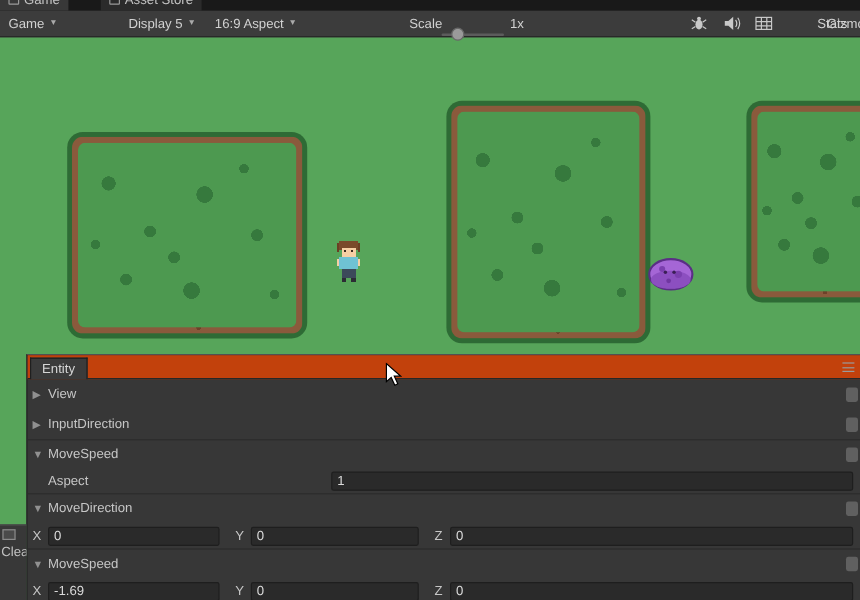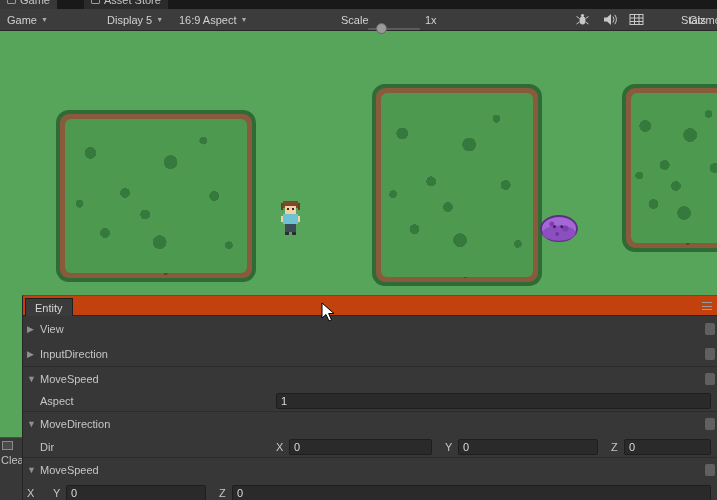"Dir" span.flabel { html: <span>Dir</span> -> none }
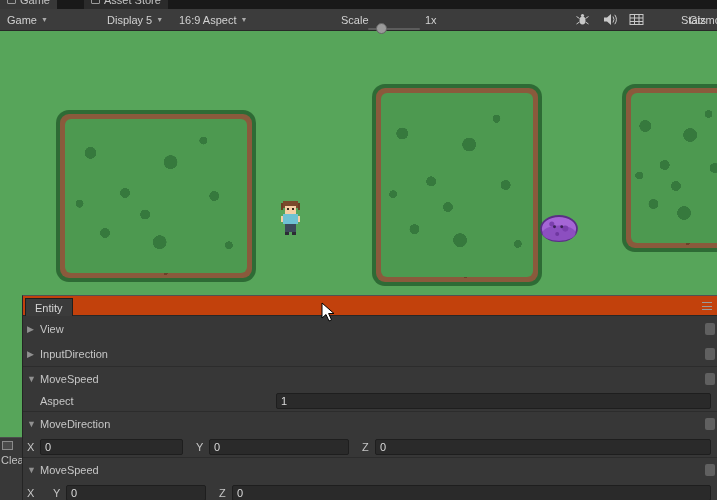"-1.69" input.tfield { html: none -> <input> }
